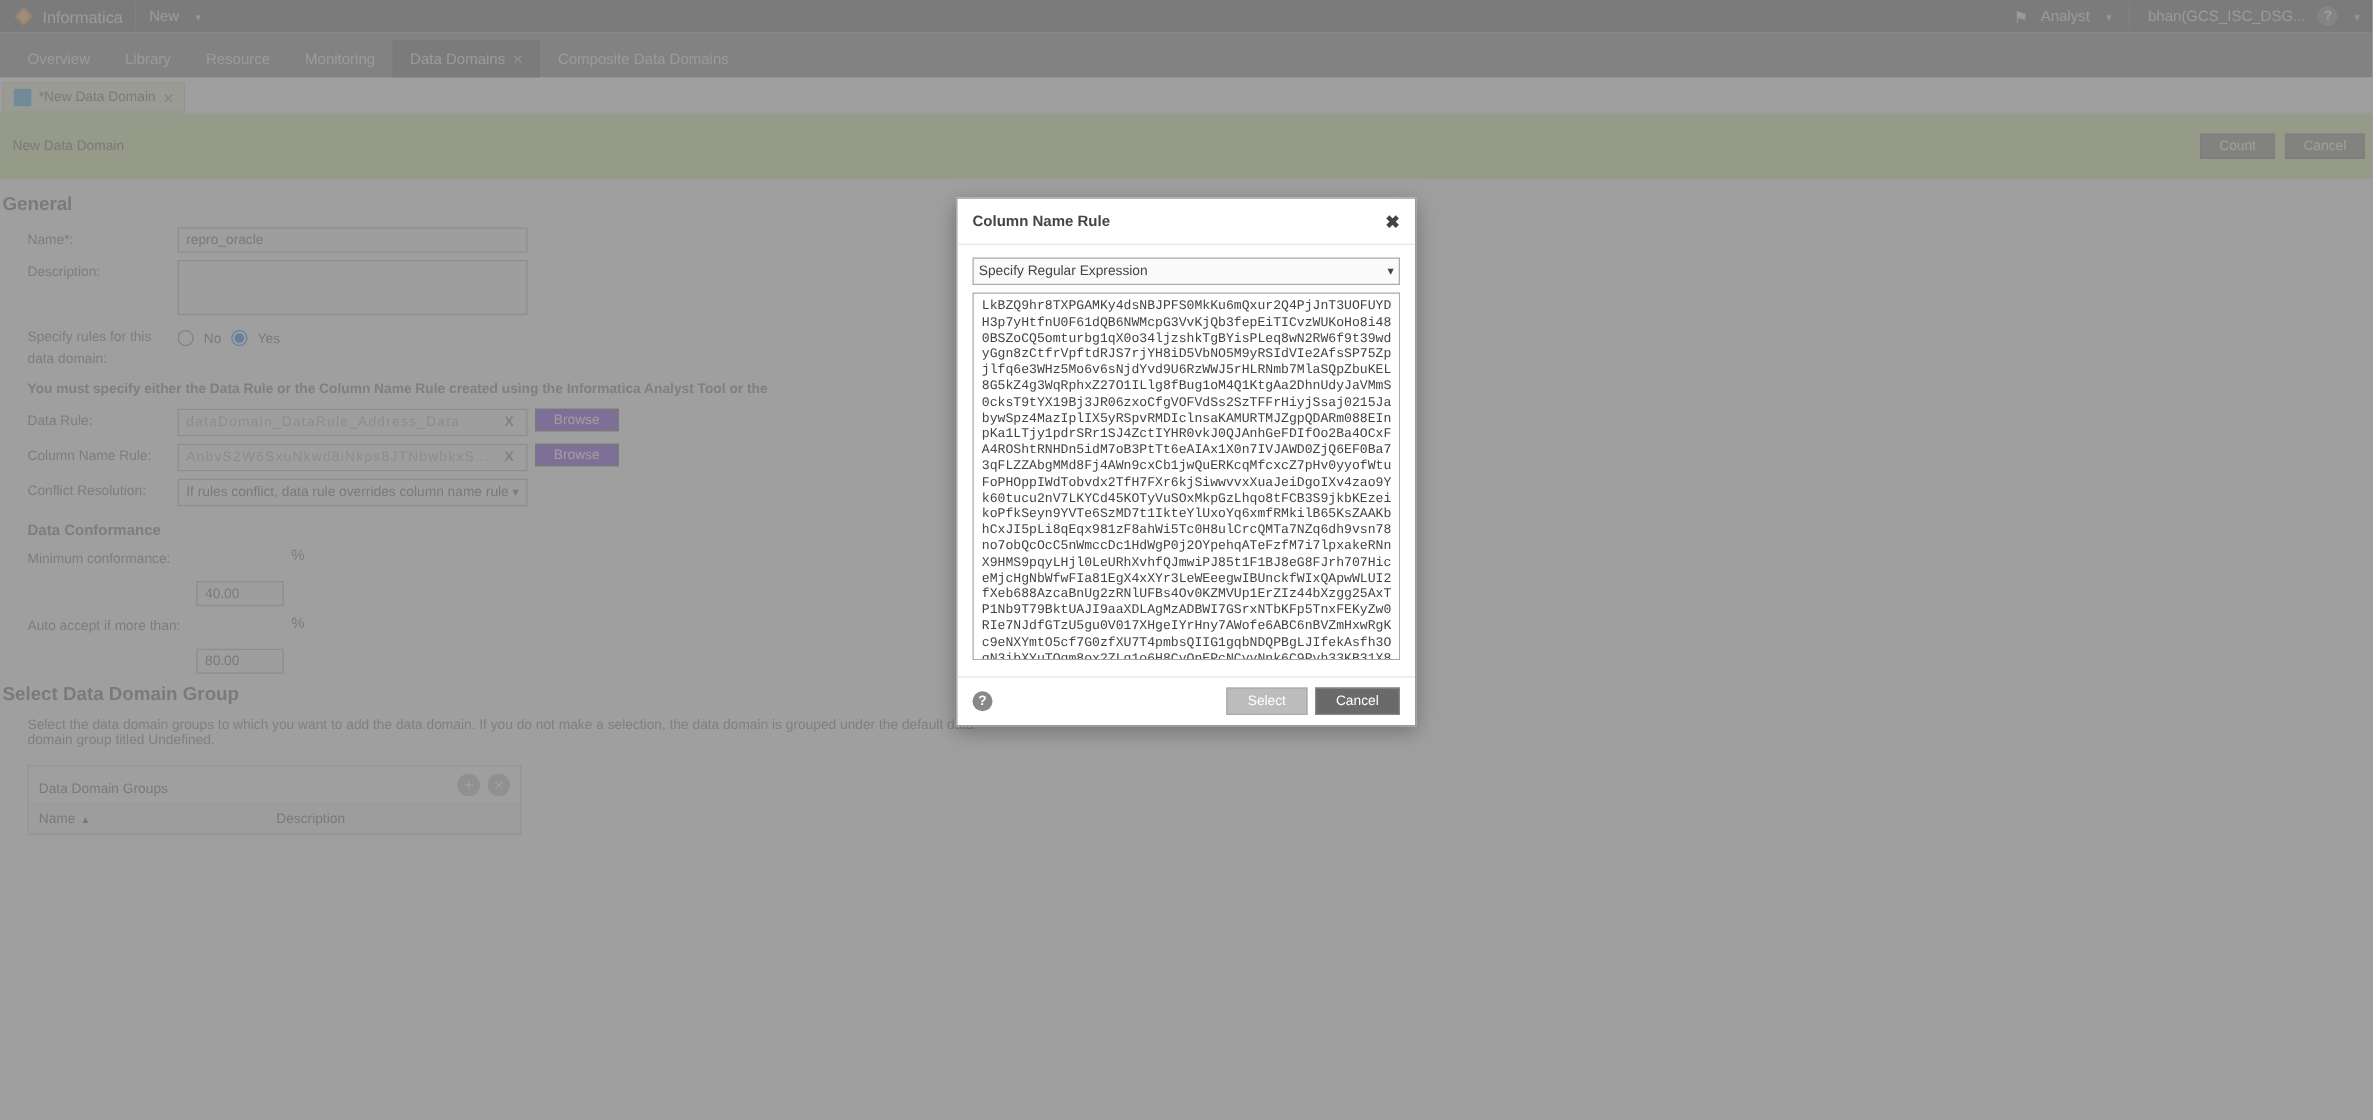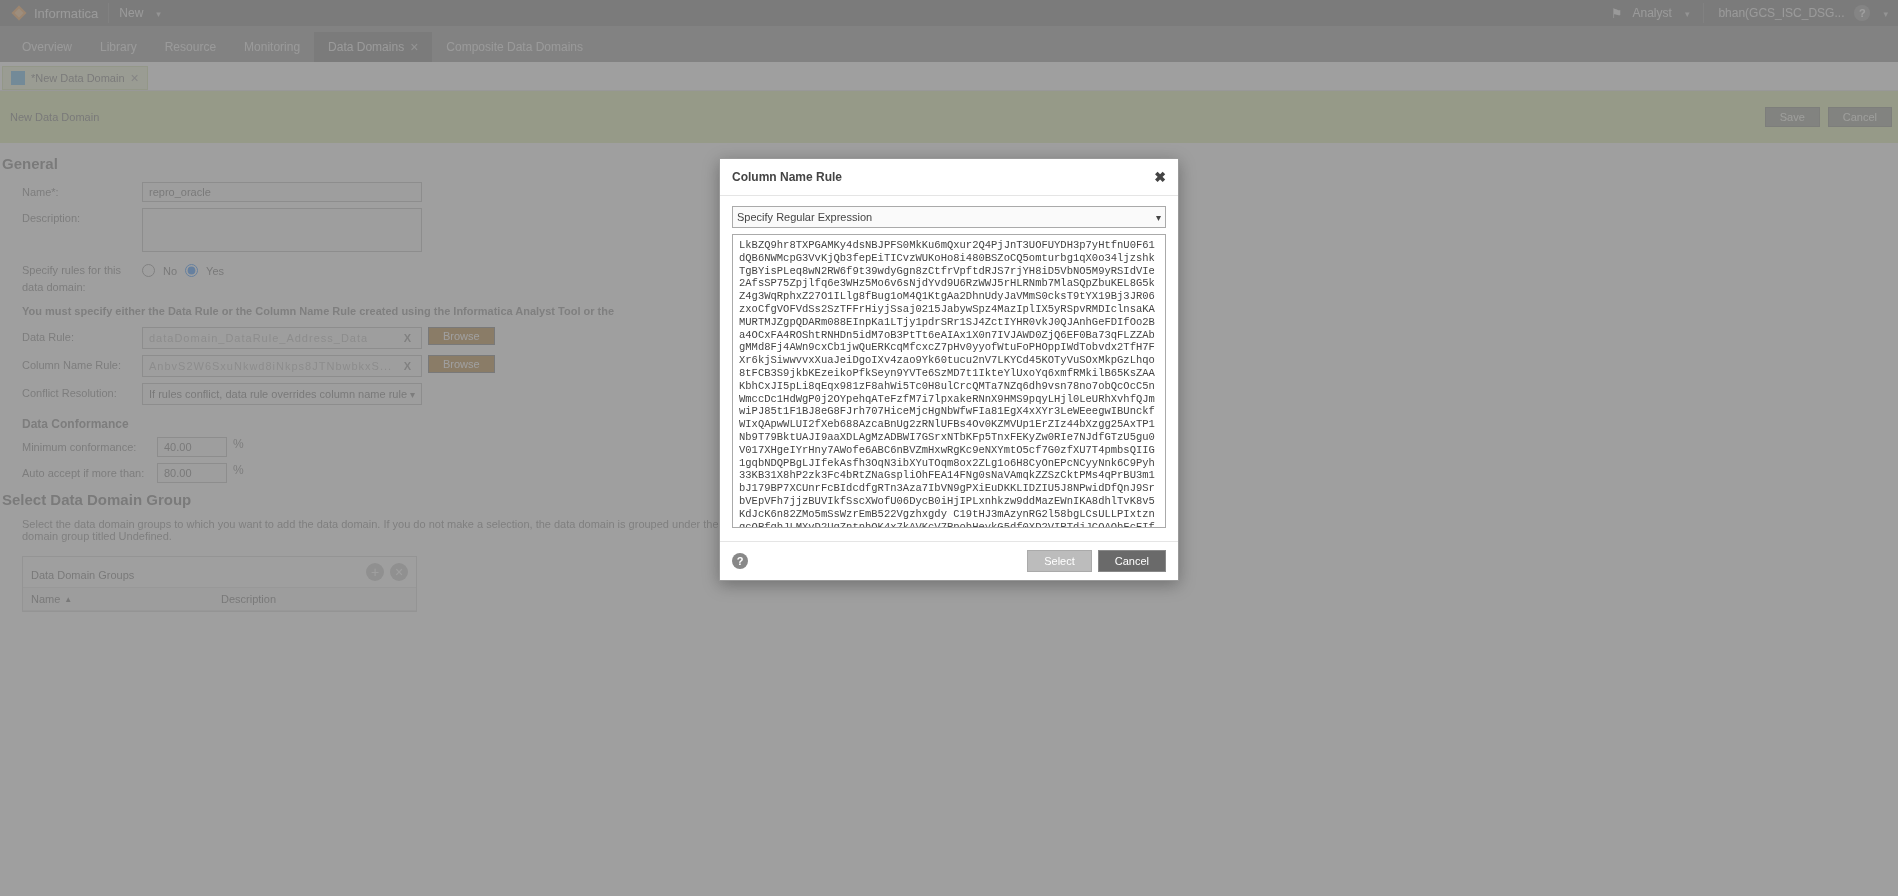"Save" button.gbtn { text: Save -> Count }
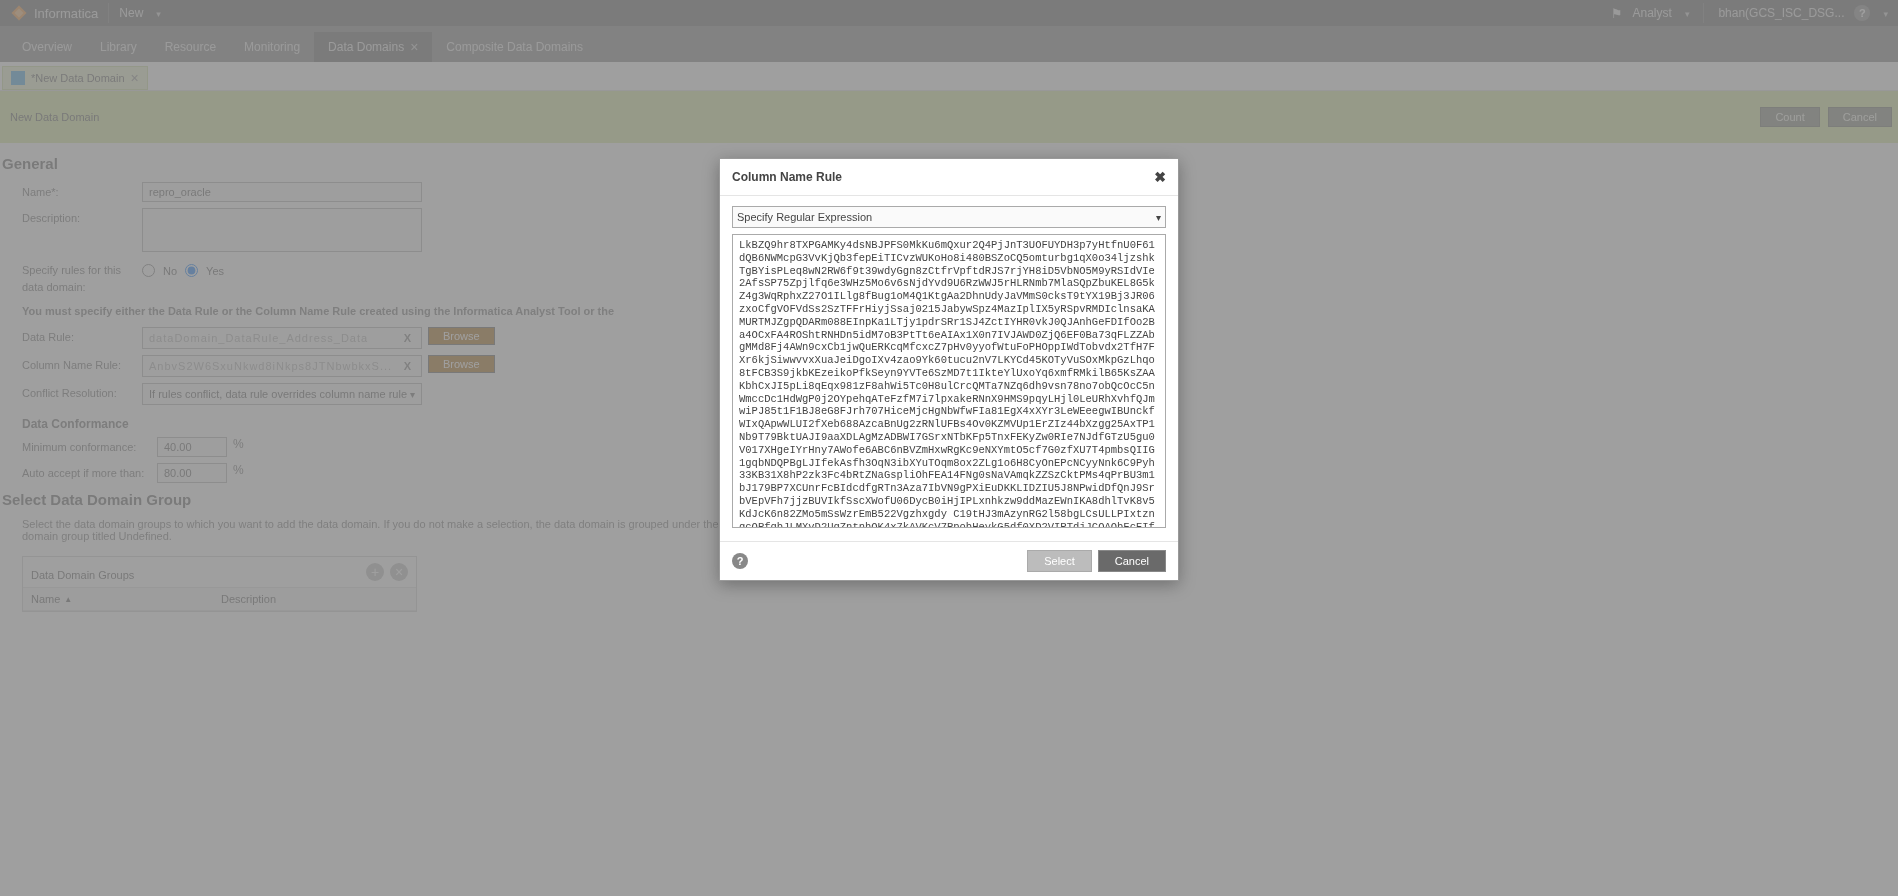"Column Name Rule" .modal { width: 460px -> 368px }
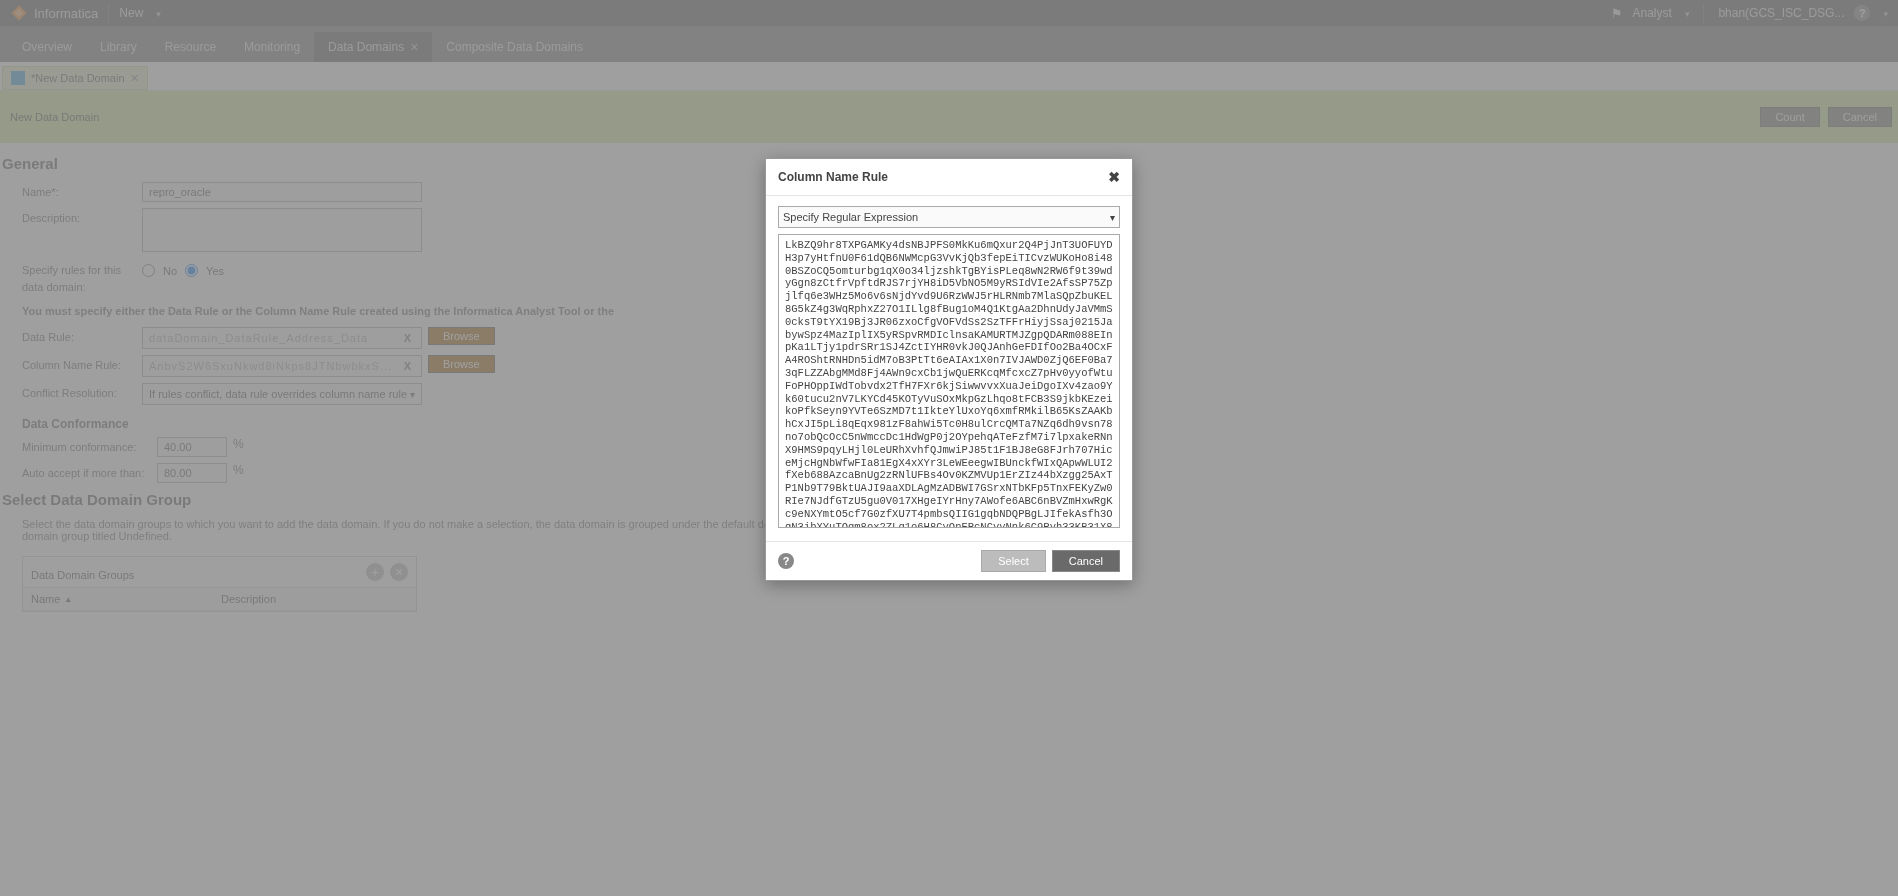"Browse" .browse-btn { background: #a16207 -> #6d28d9 }
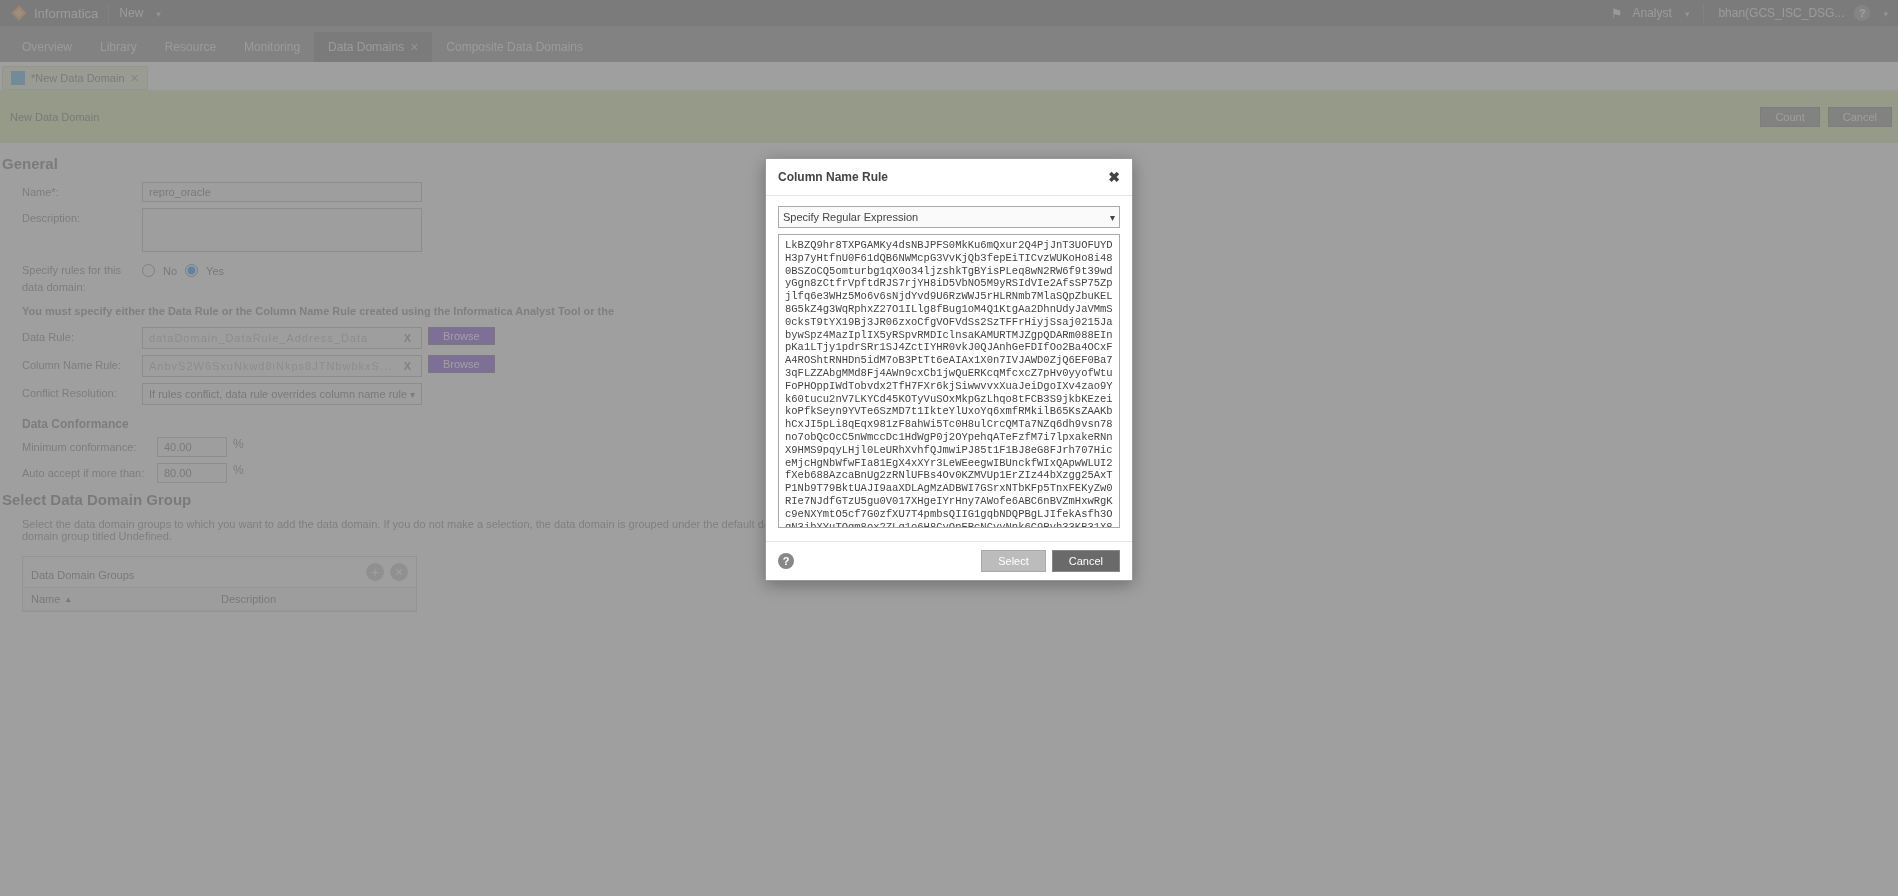"40.00" .num-input { margin-top: none -> 28px }
